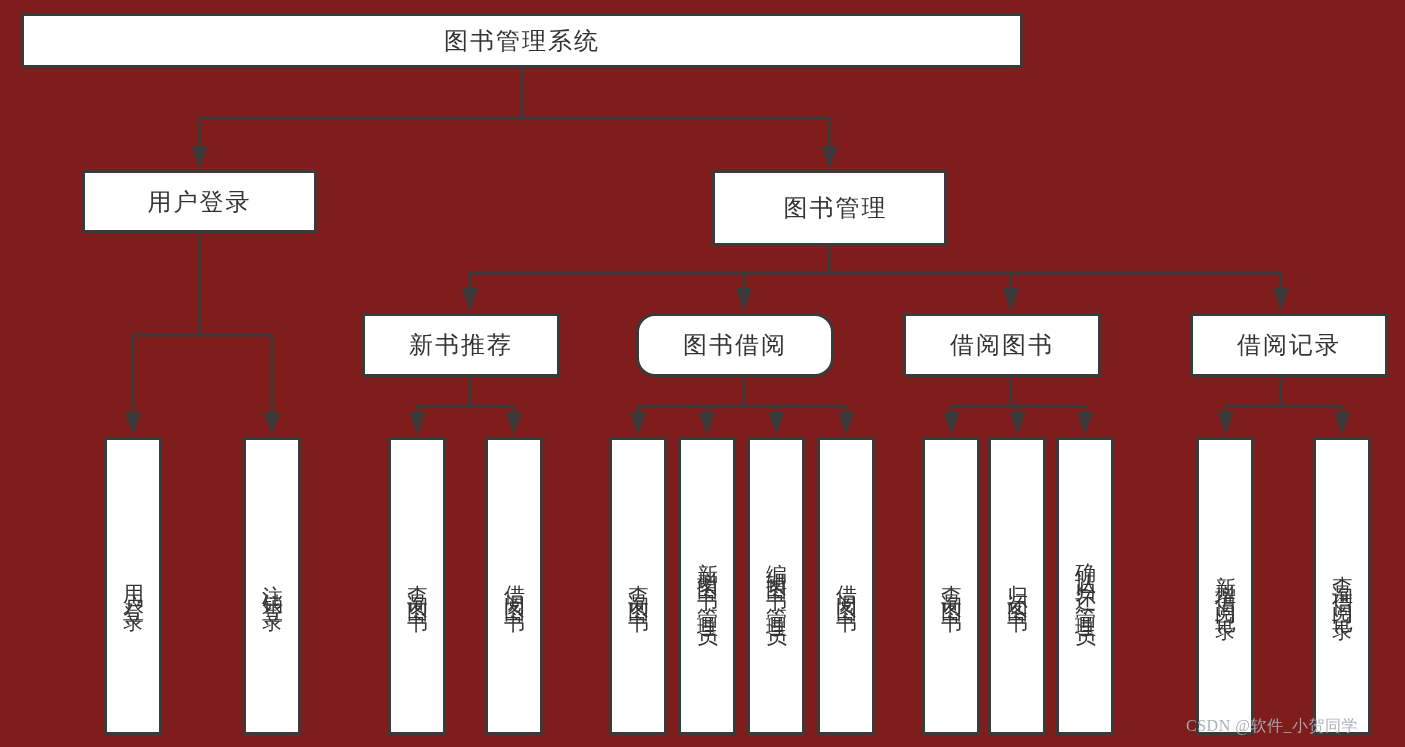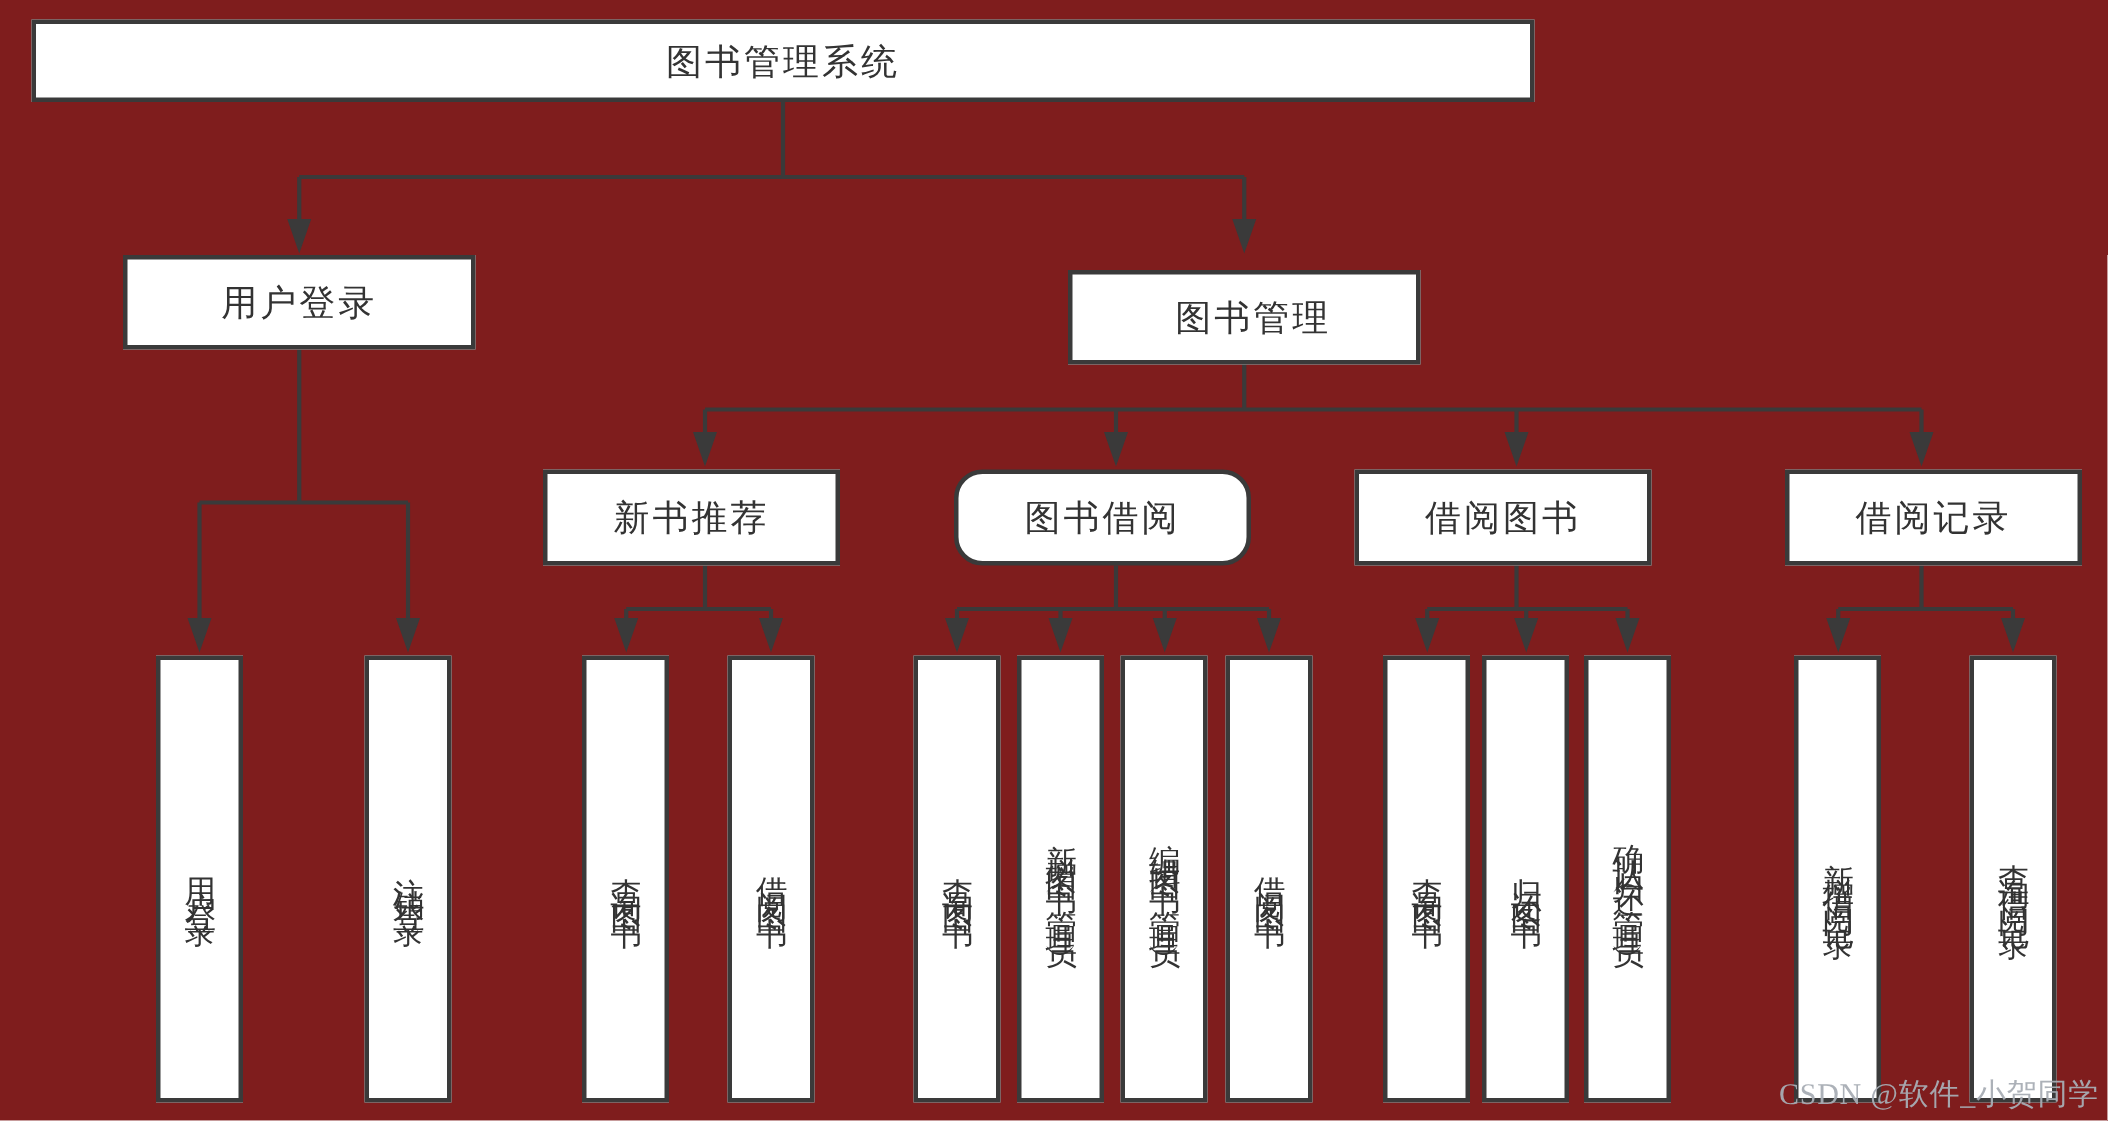"图书管理" .l1-mgmt { height: 63px -> 76px; top: 180px -> 170px }
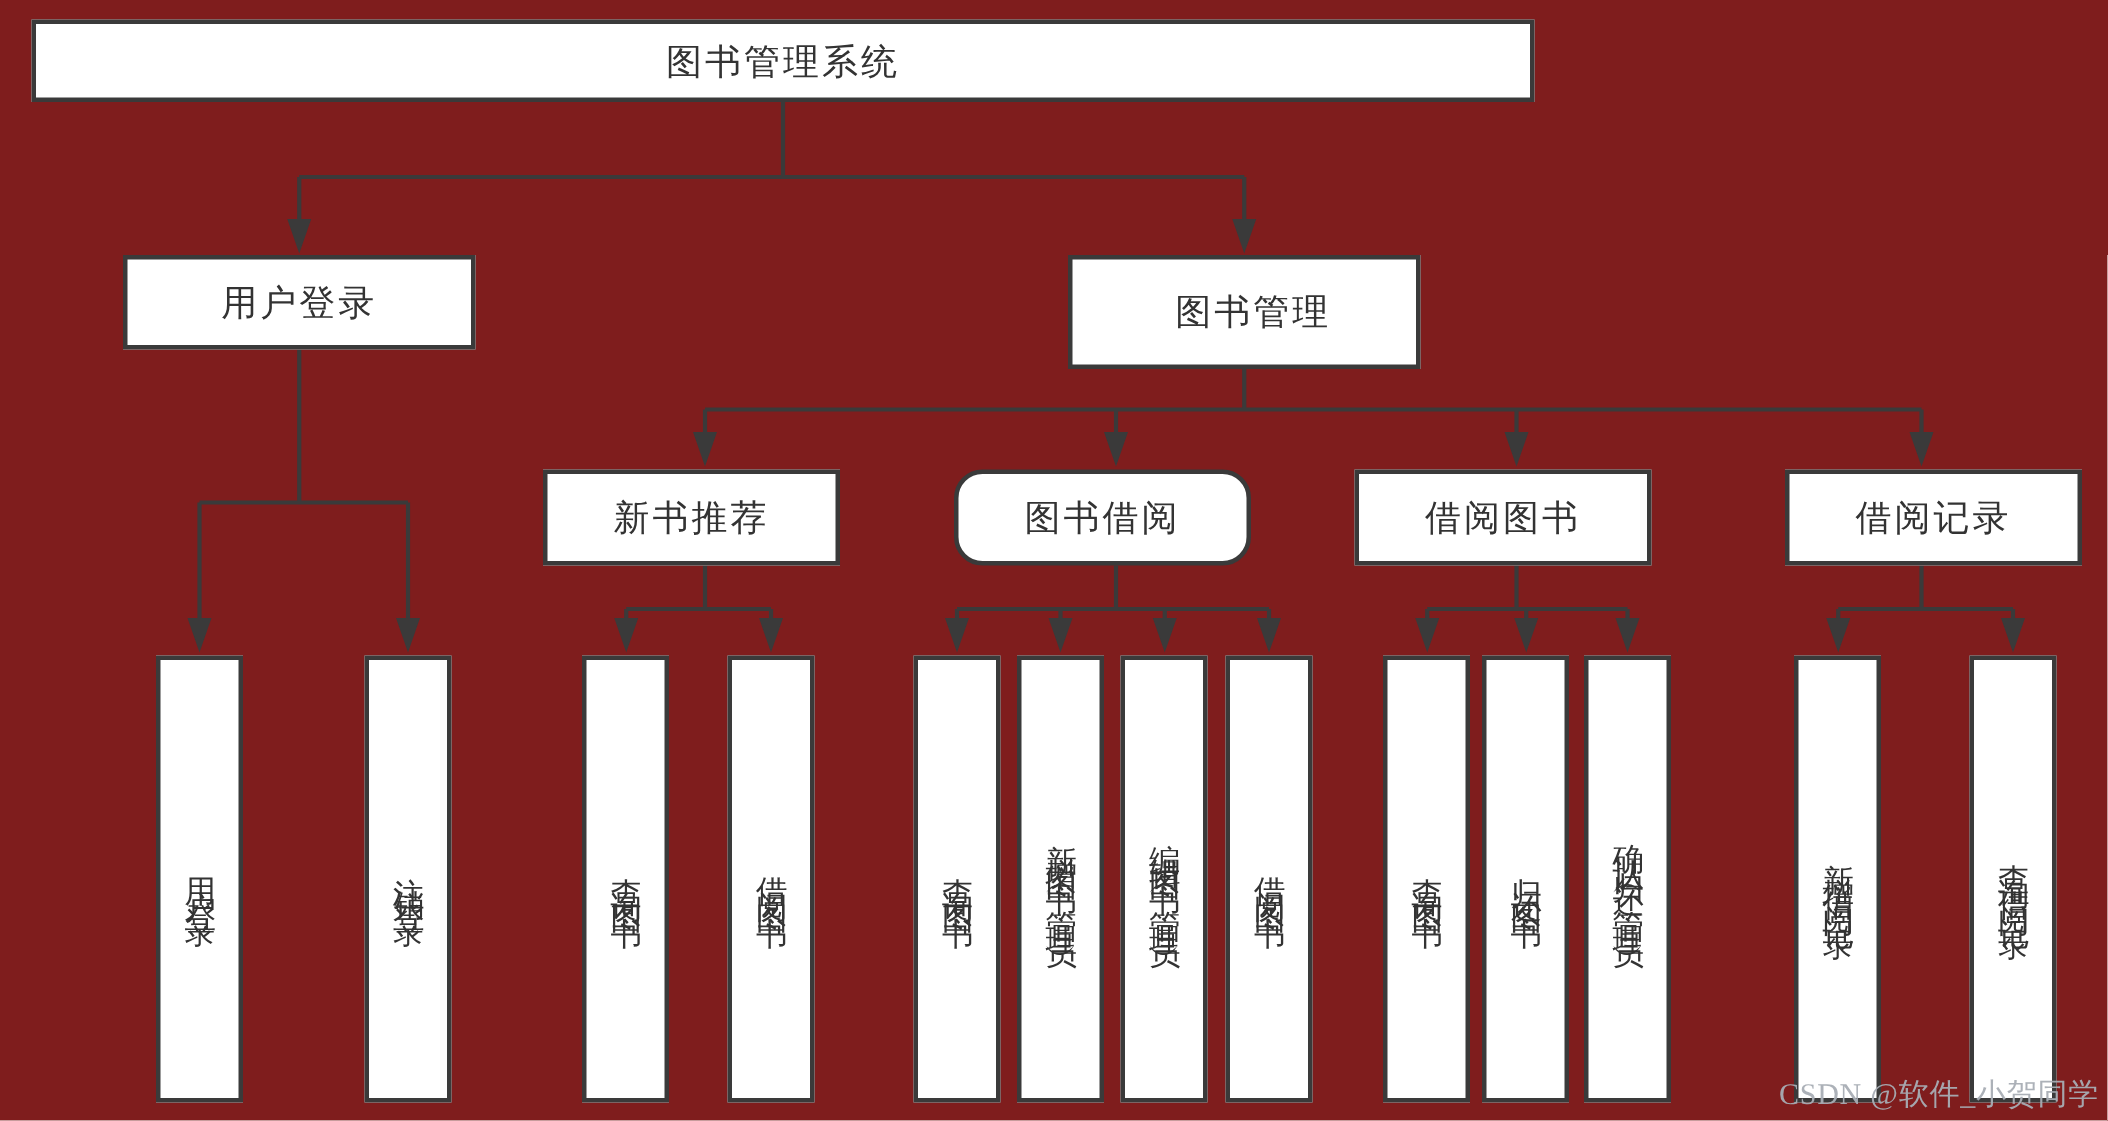"CSDN @软件_小贺同学" .watermark { font-size: 20px -> 16px }
